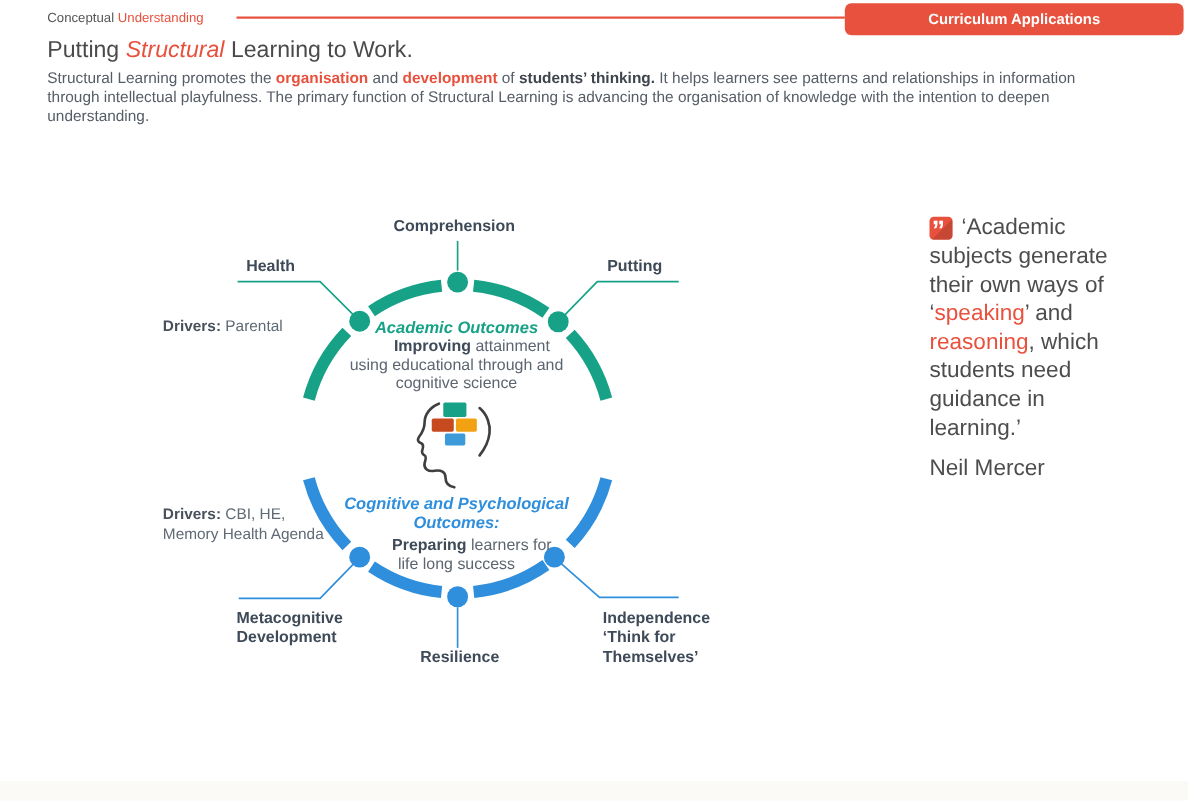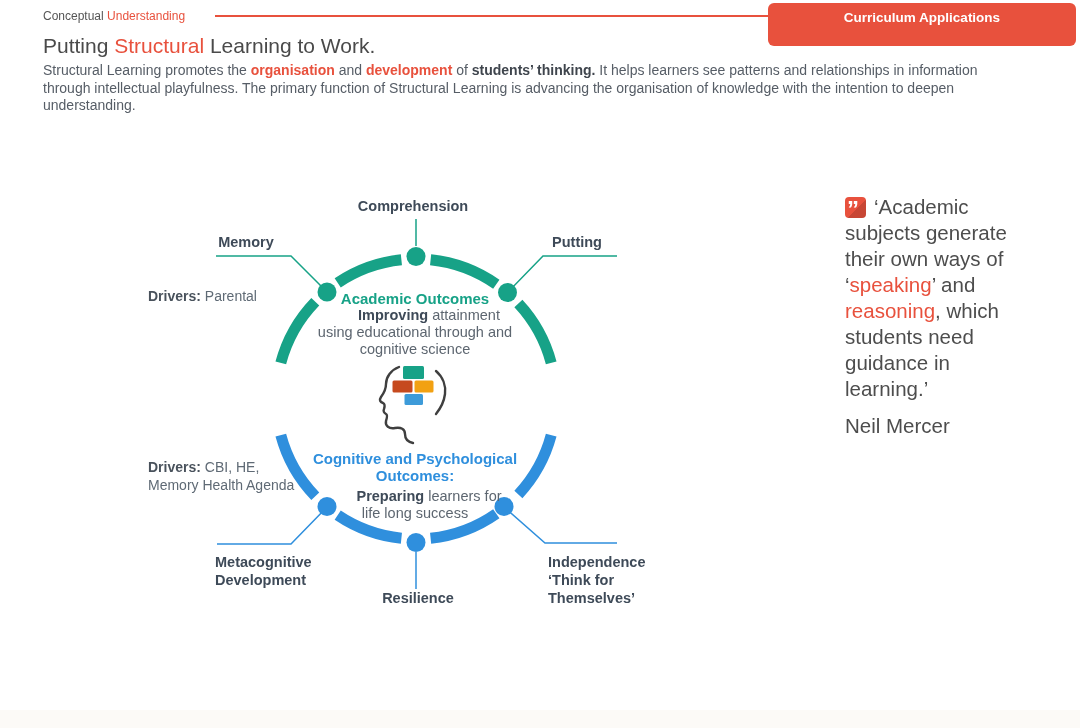"Curriculum Applications" .app-btn { height: 43px -> 29px }
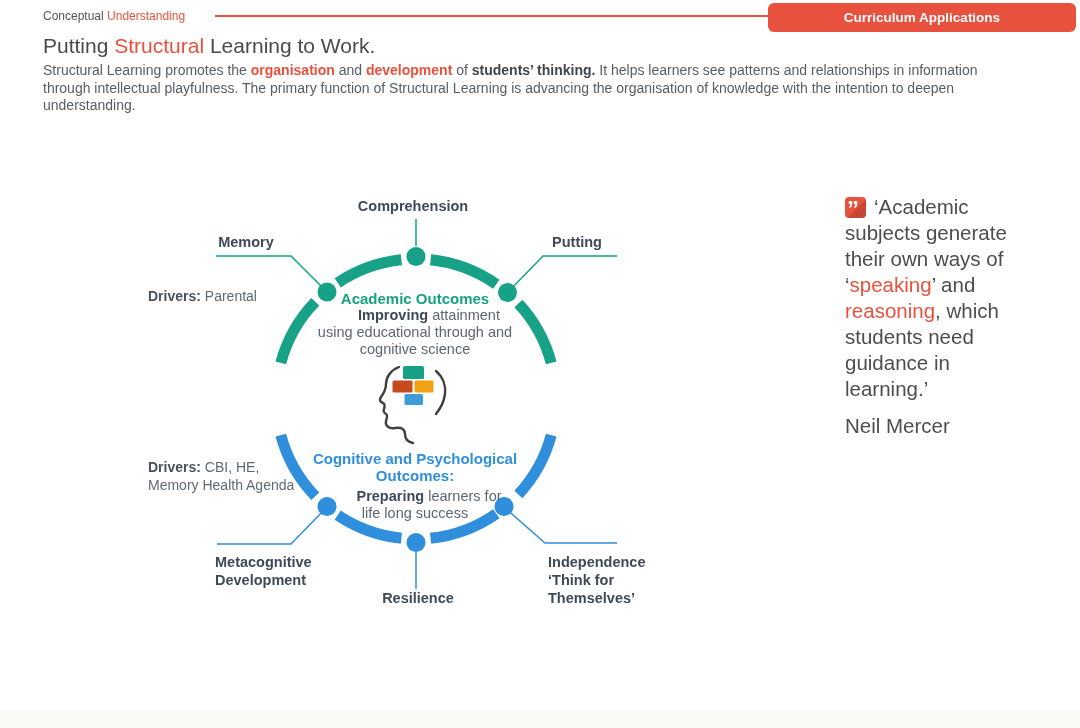"Structural" .page-title .accent { font-style: none -> italic }
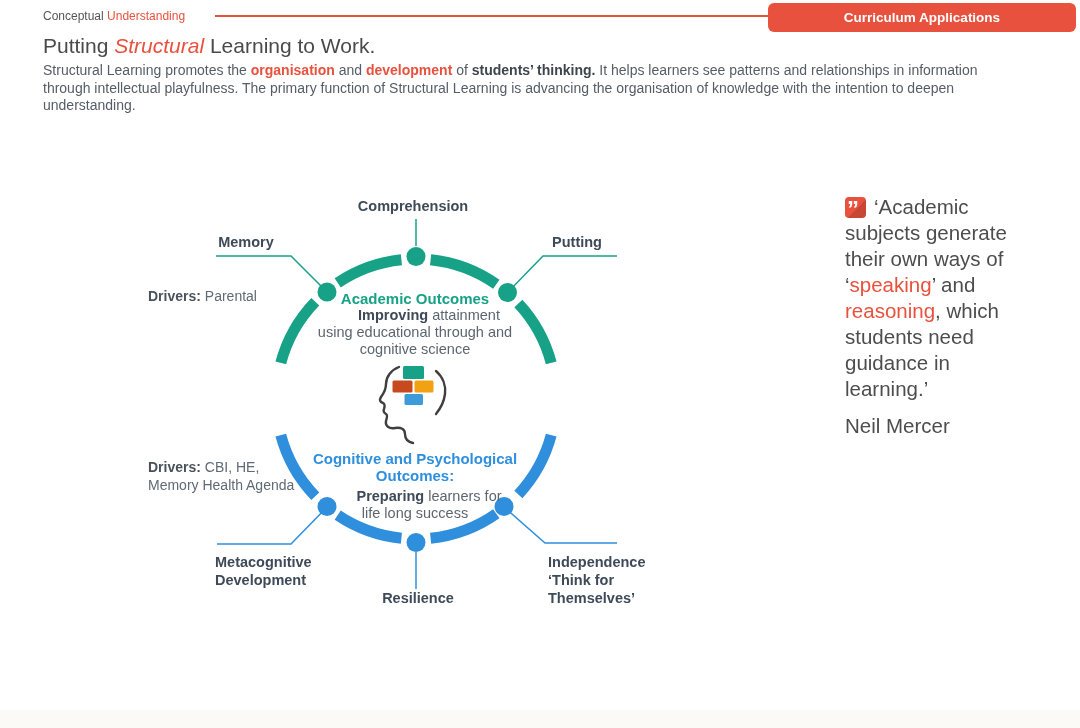"Memory" div.abs { text: Memory -> Health }
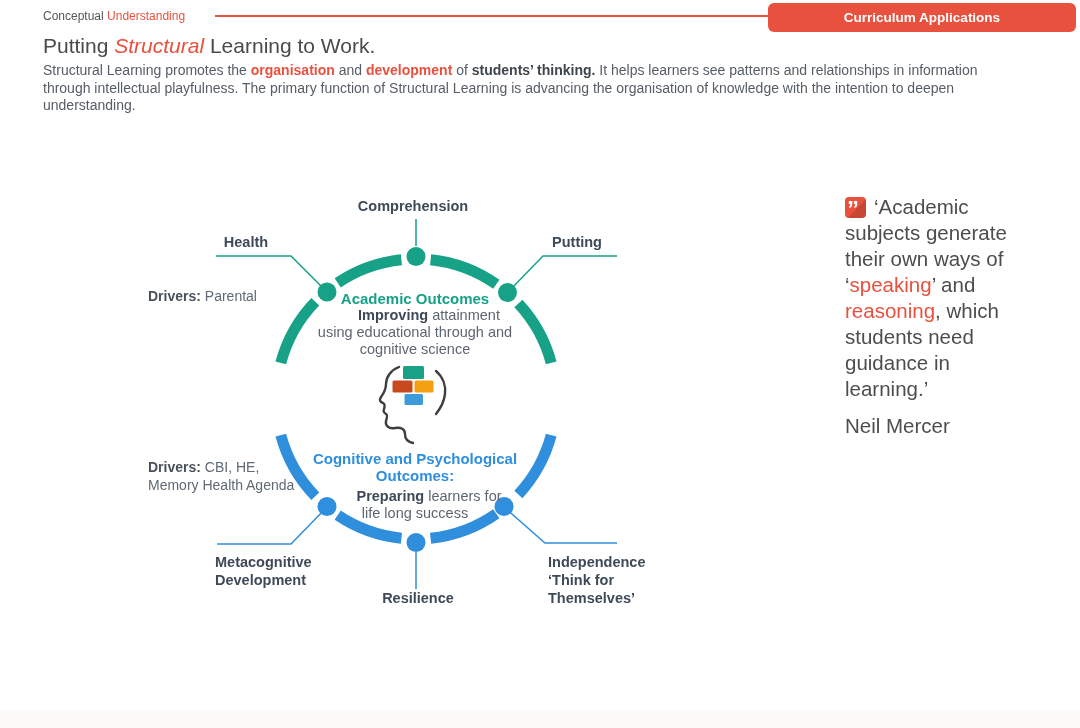"Academic Outcomes" .circle-head { font-style: none -> italic }
